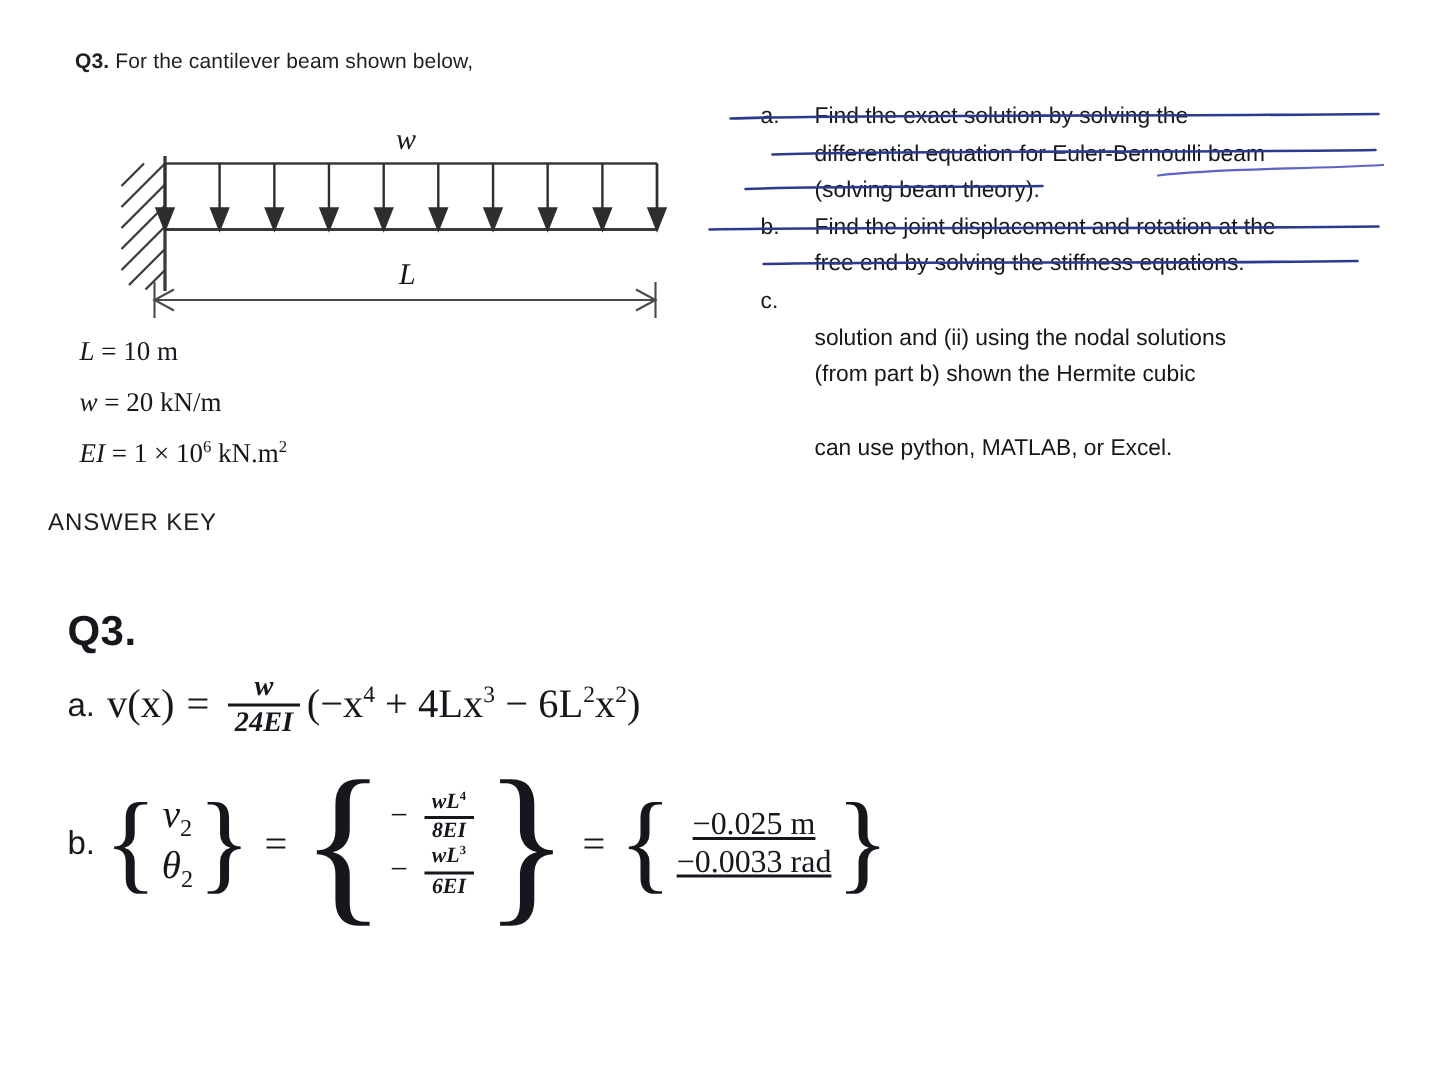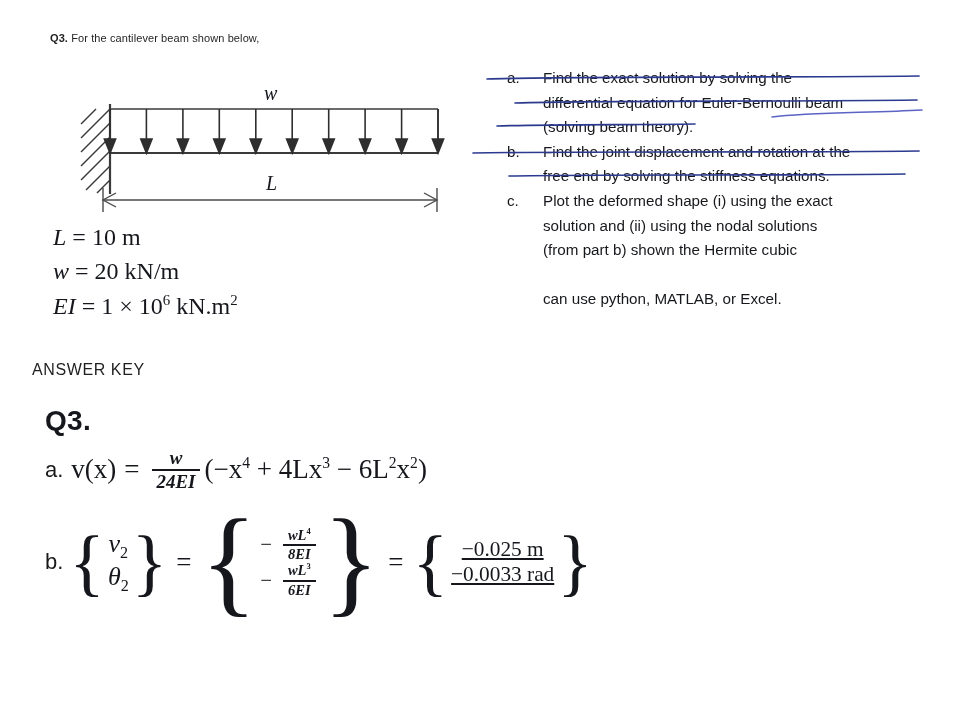"Q3. For the cantilever beam" .q-header { font-size: 11px -> 14px }
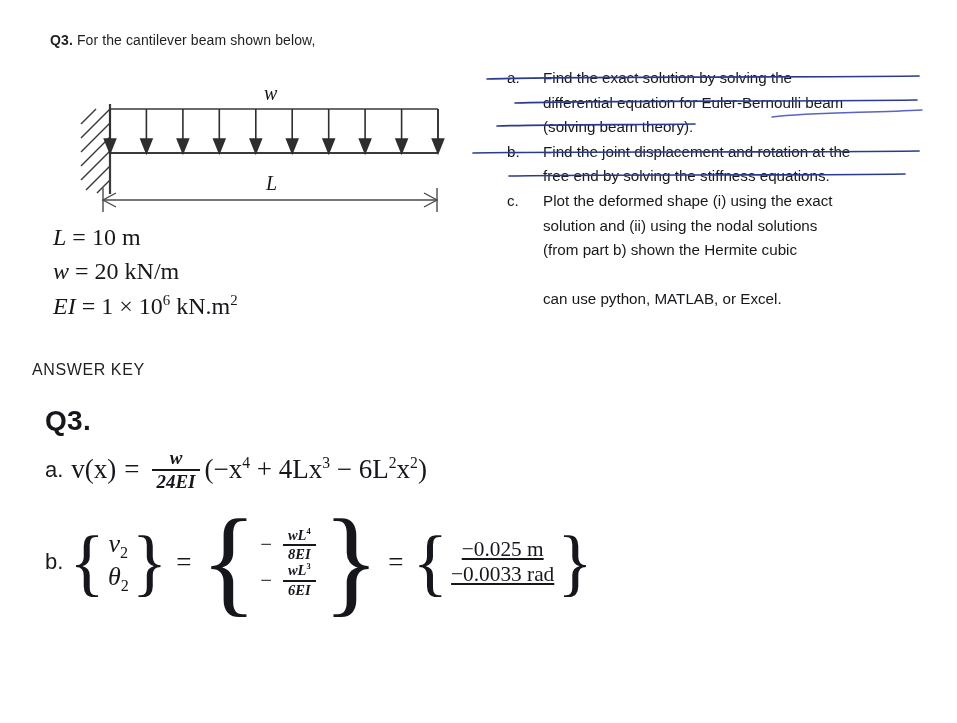"Plot the deformed shape (i)" span { html: <span>Plot the deformed shape (i) using the exact</span> -> none }
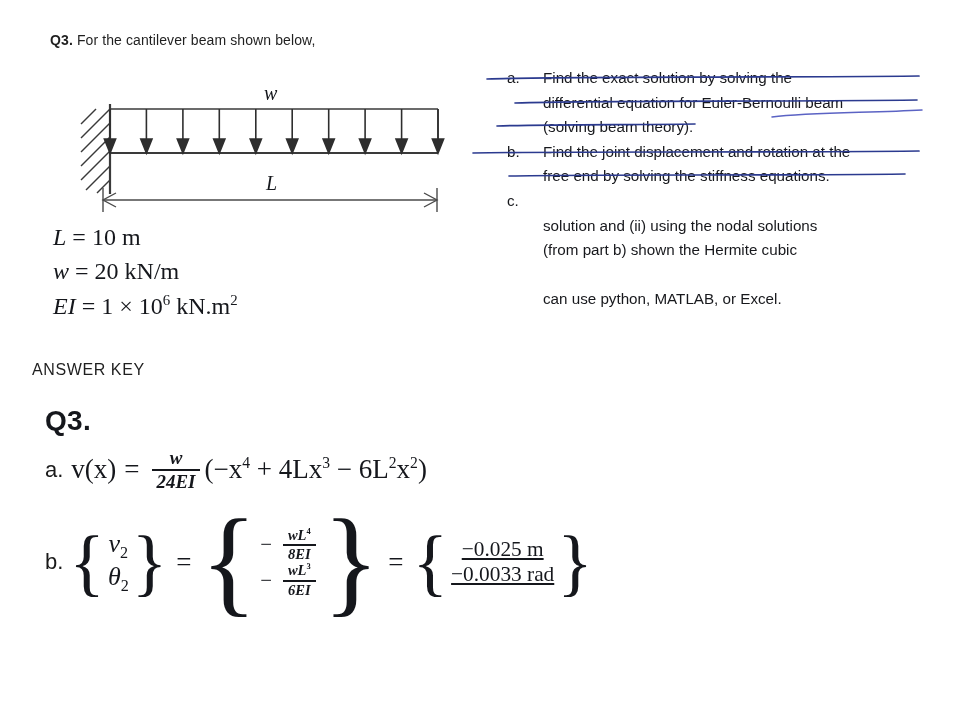"L = 10 m" .params { font-size: 24px -> 18px }
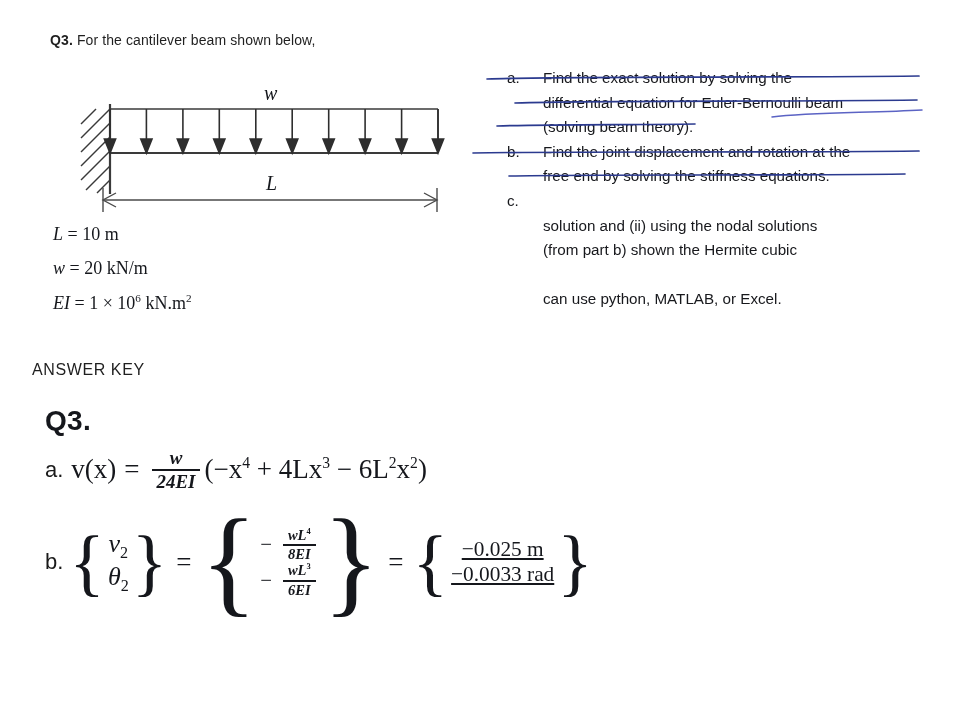"ANSWER KEY" .answer-key { top: 361px -> 340px }
